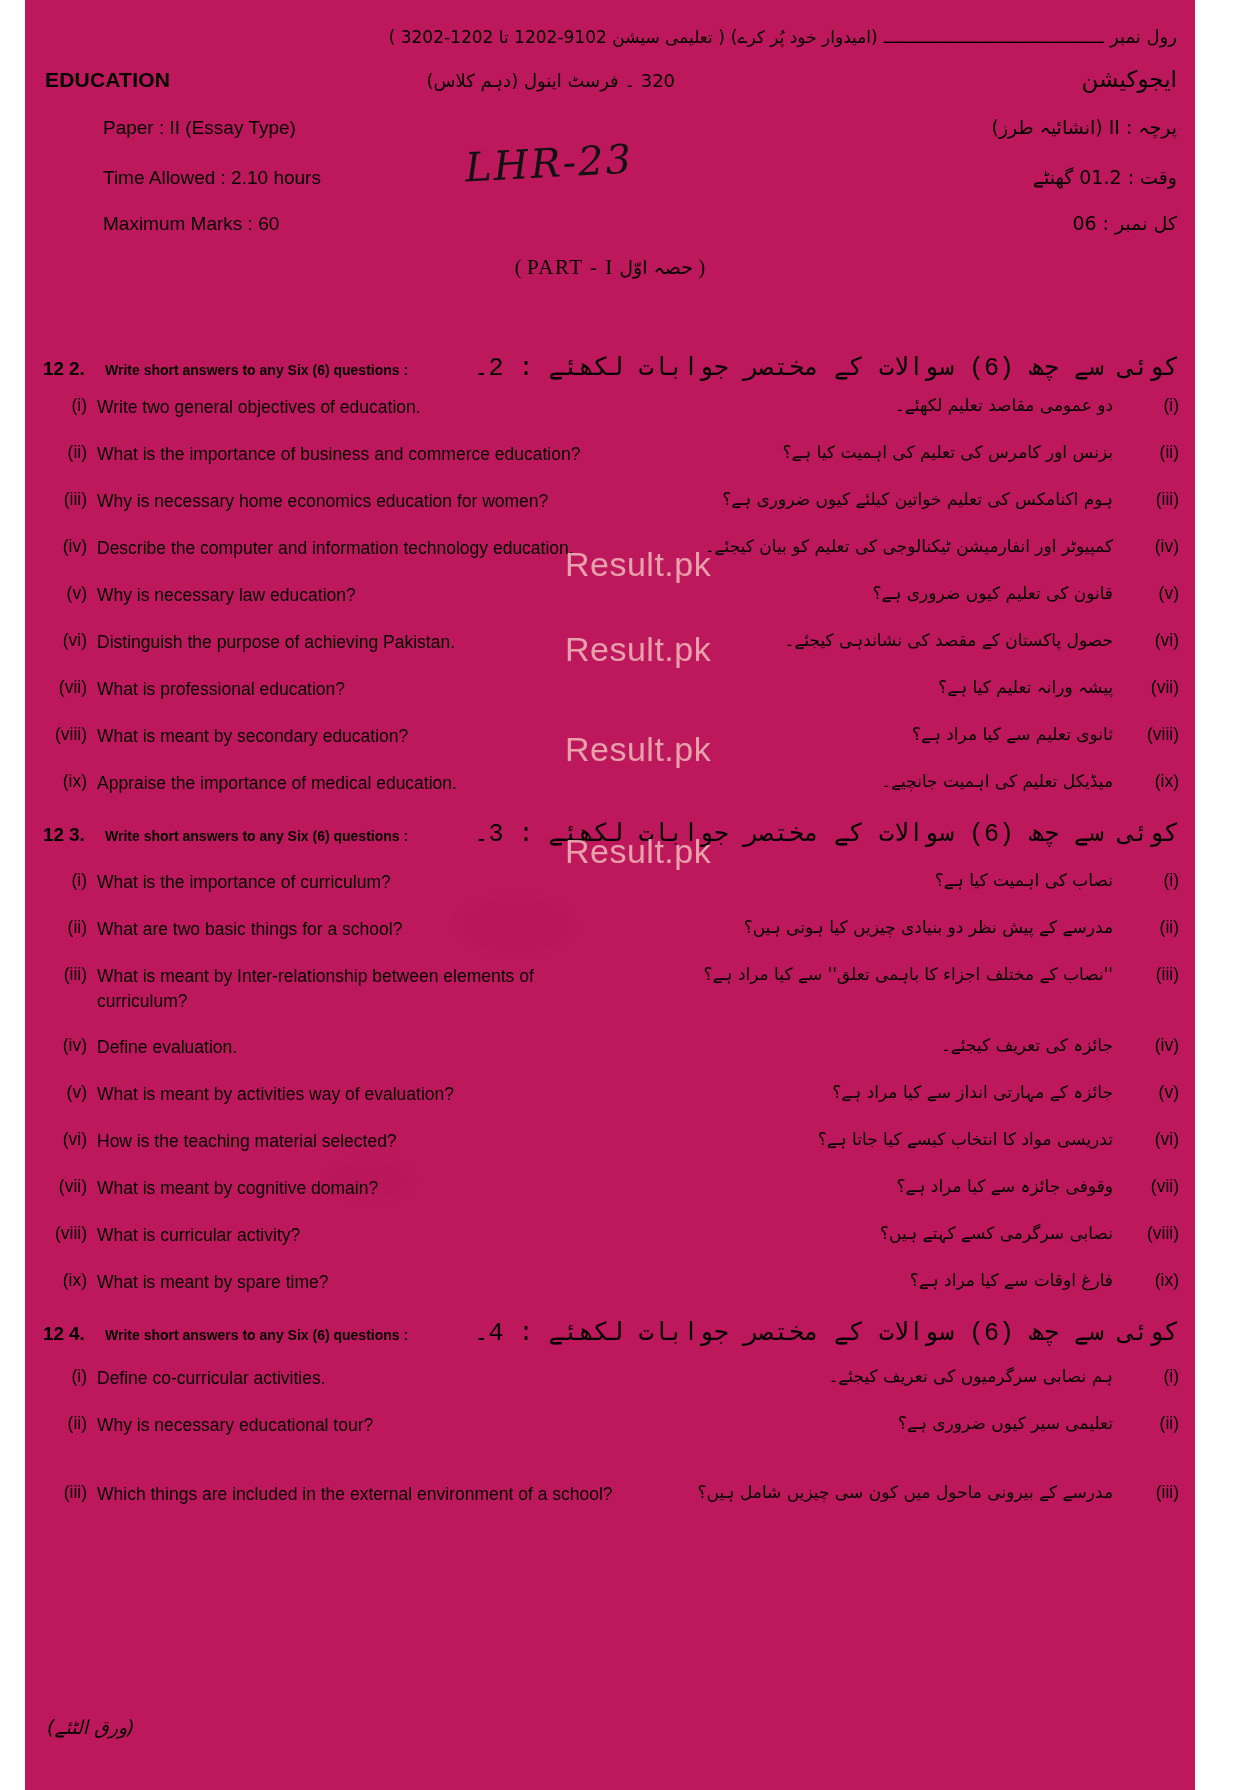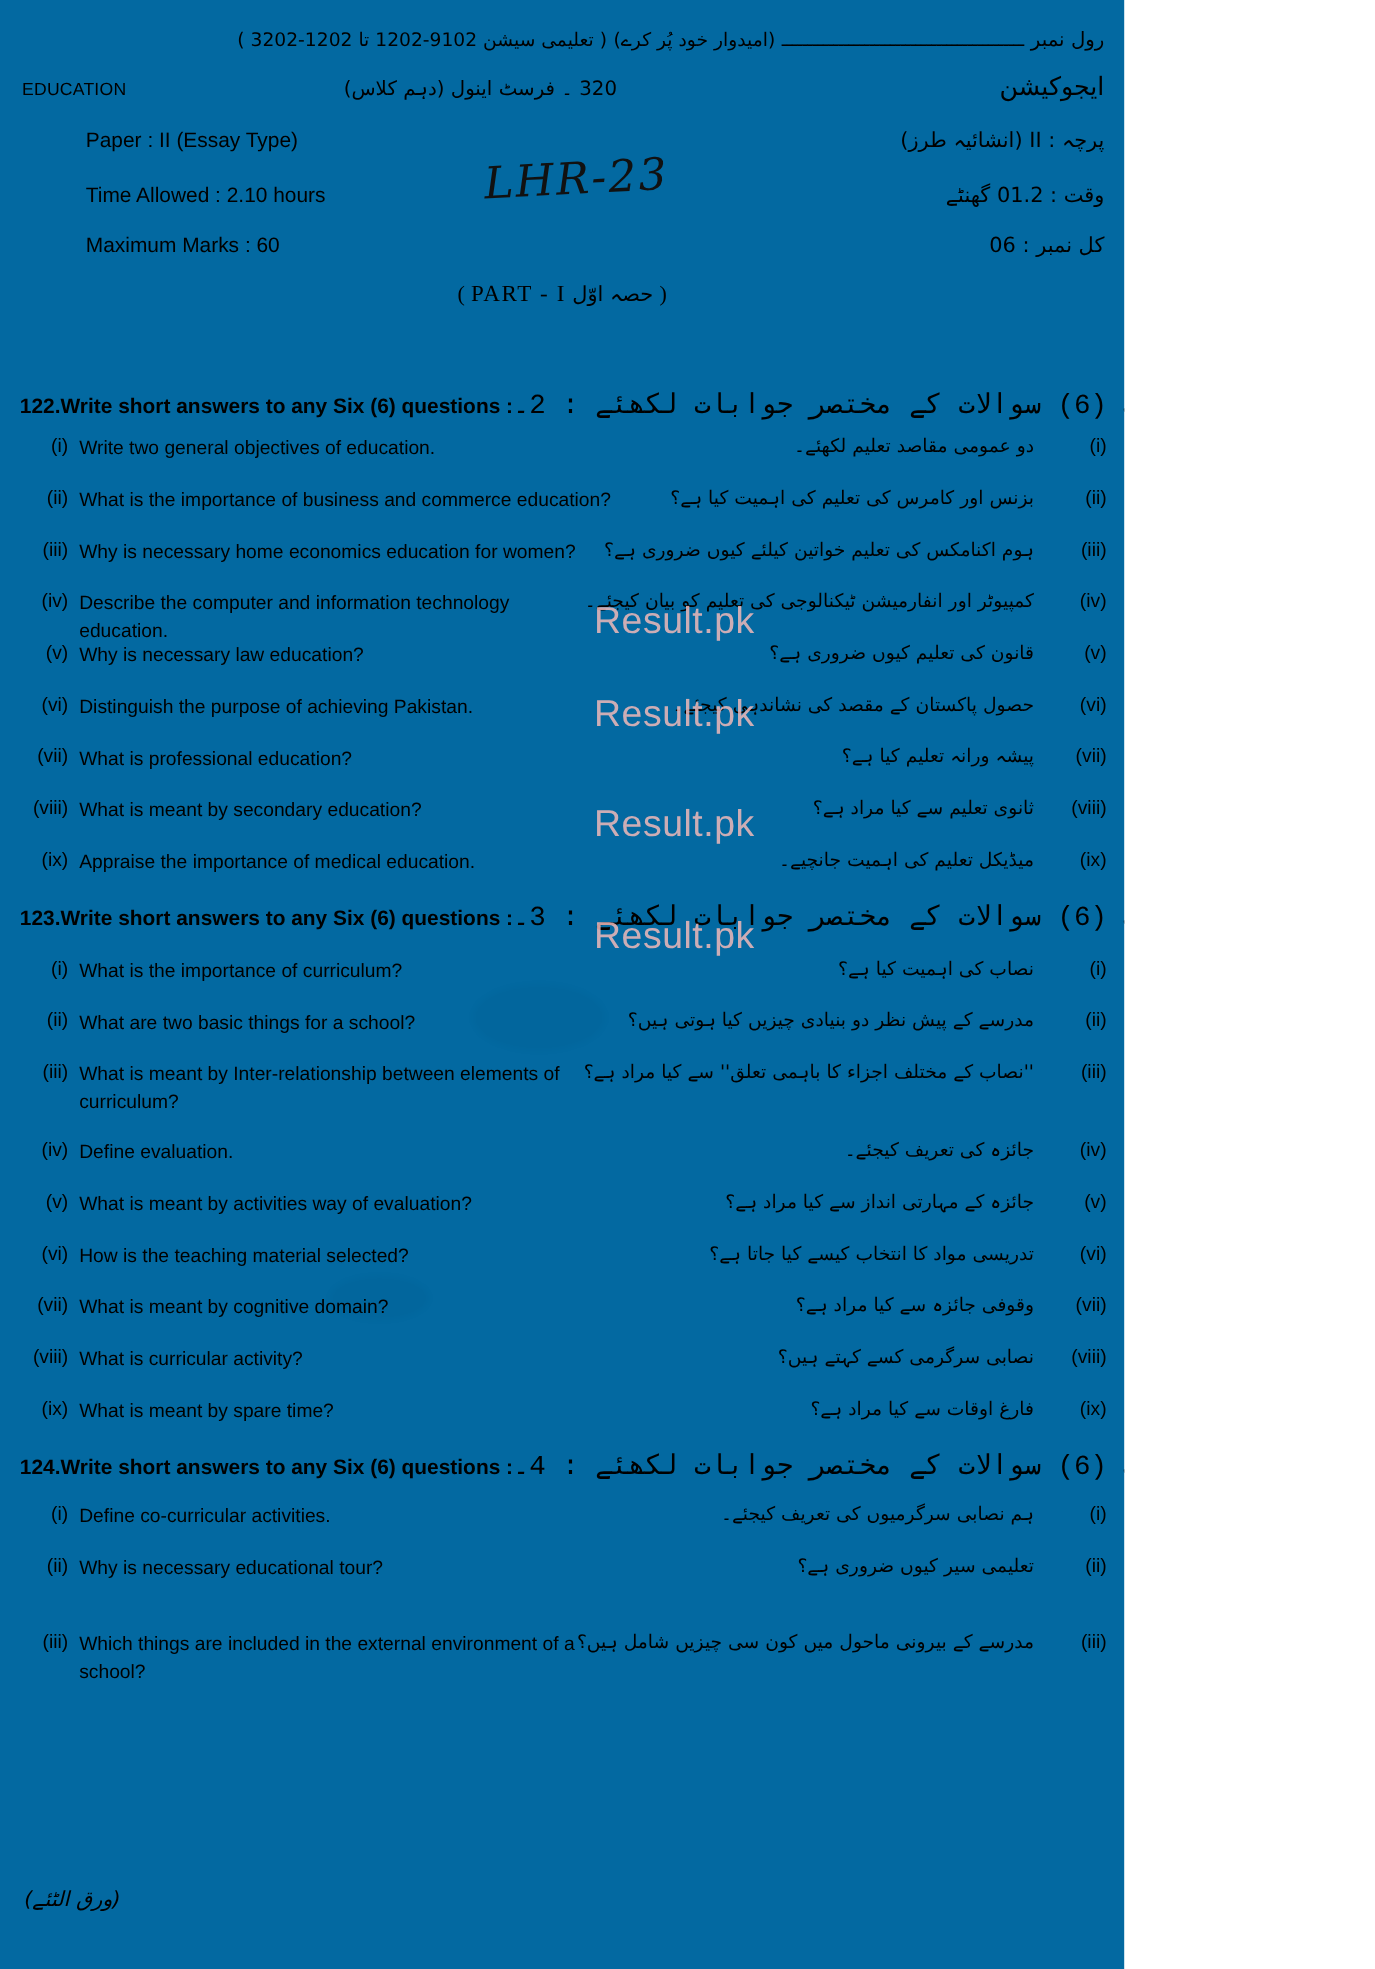"( تعلیمی سیشن 2019-2021 تا" #page { background: #0369a1 -> #be185d; margin-left: none -> 25px; width: 1022px -> 1170px }
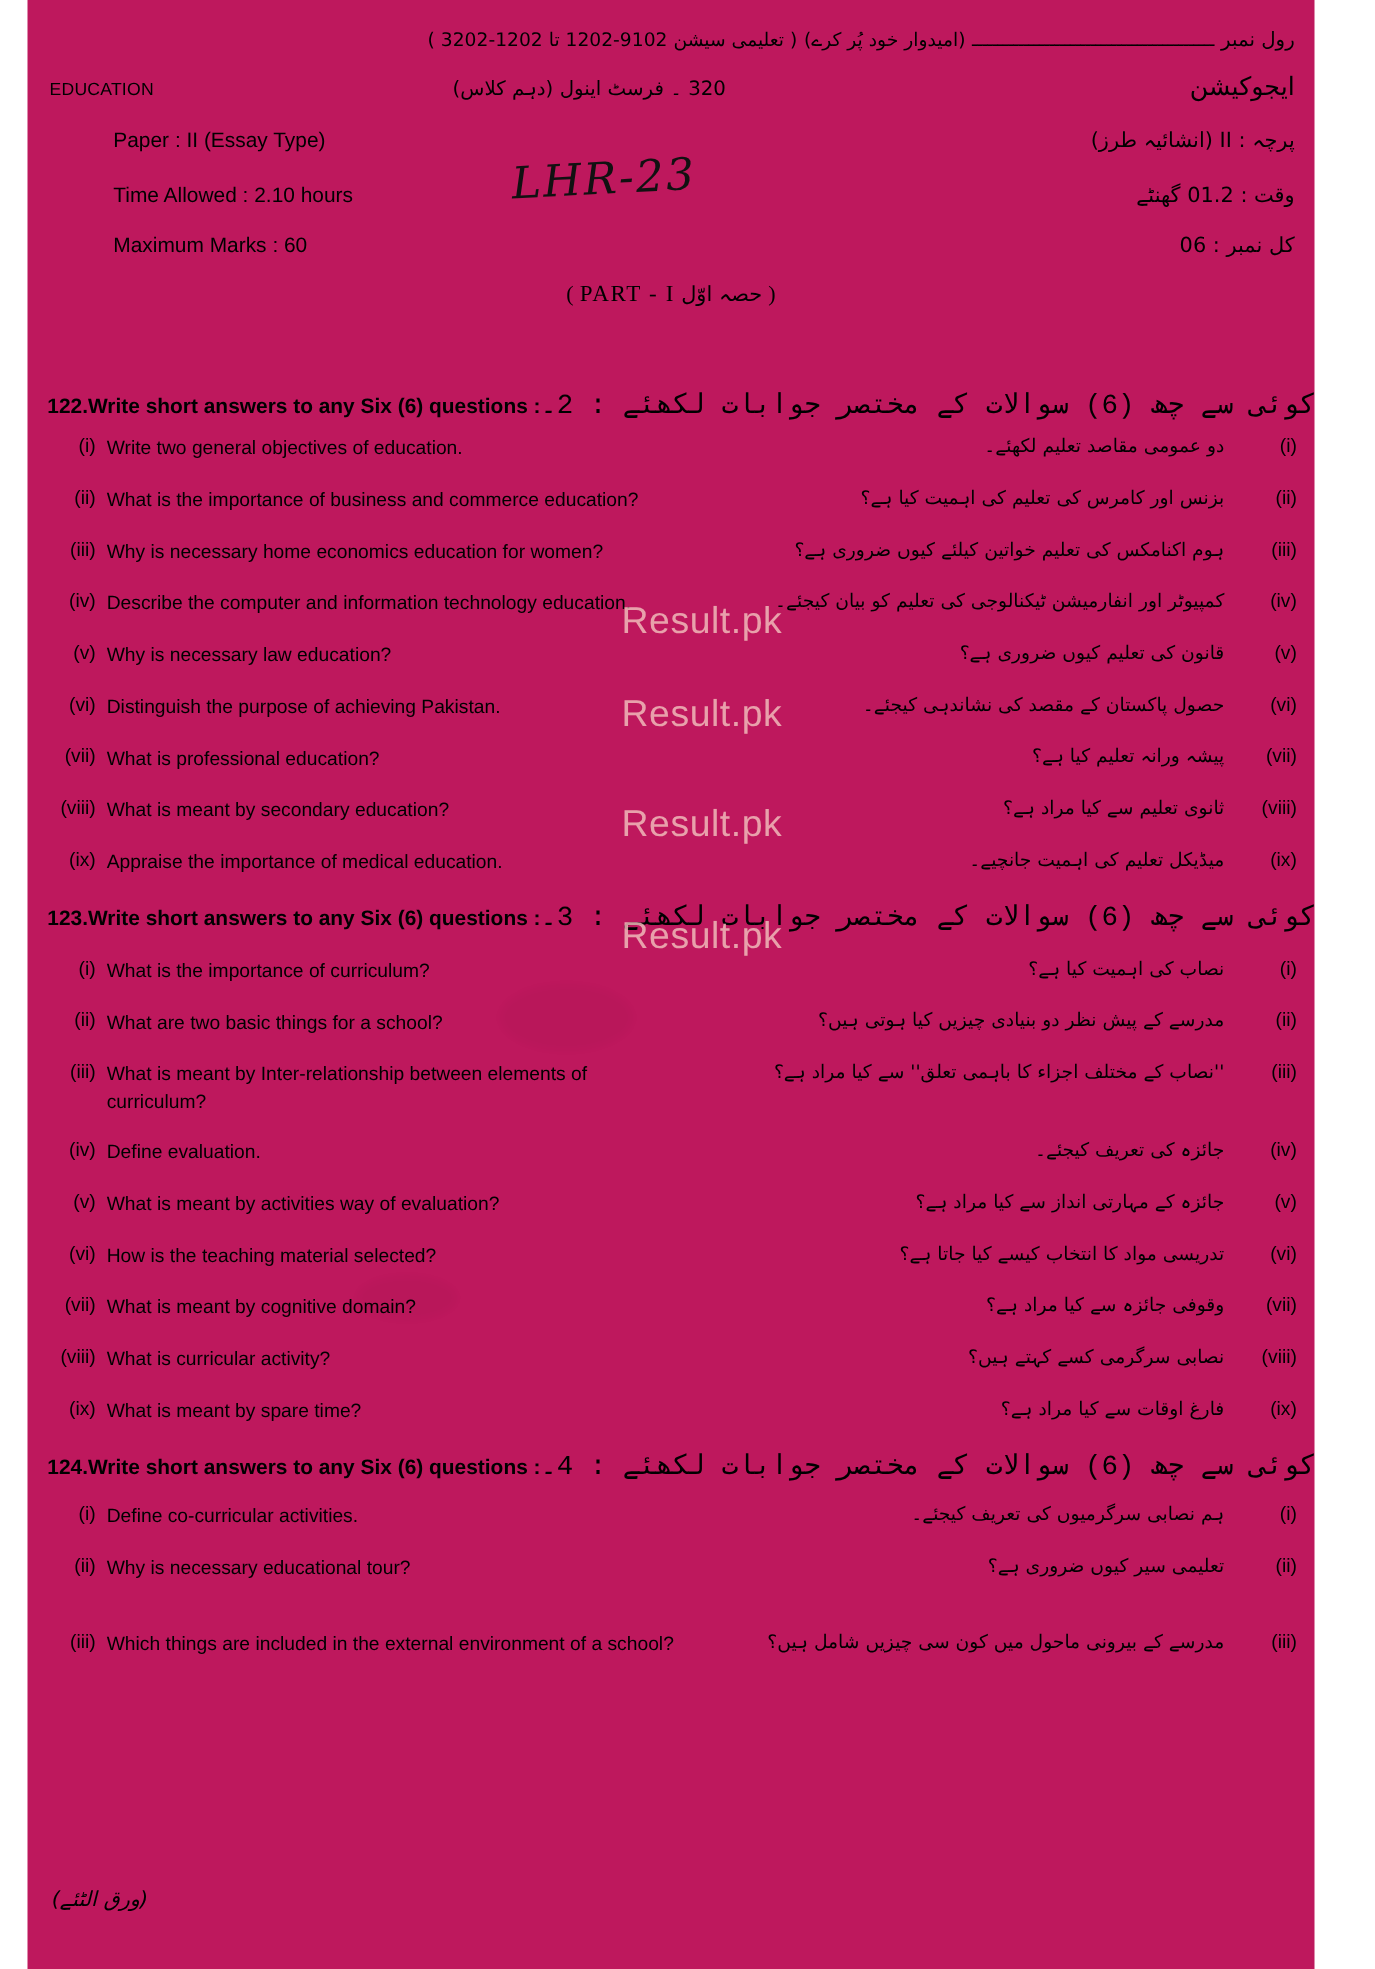"EDUCATION" .subject-en { font-size: 16px -> 21px; font-weight: normal -> bold }
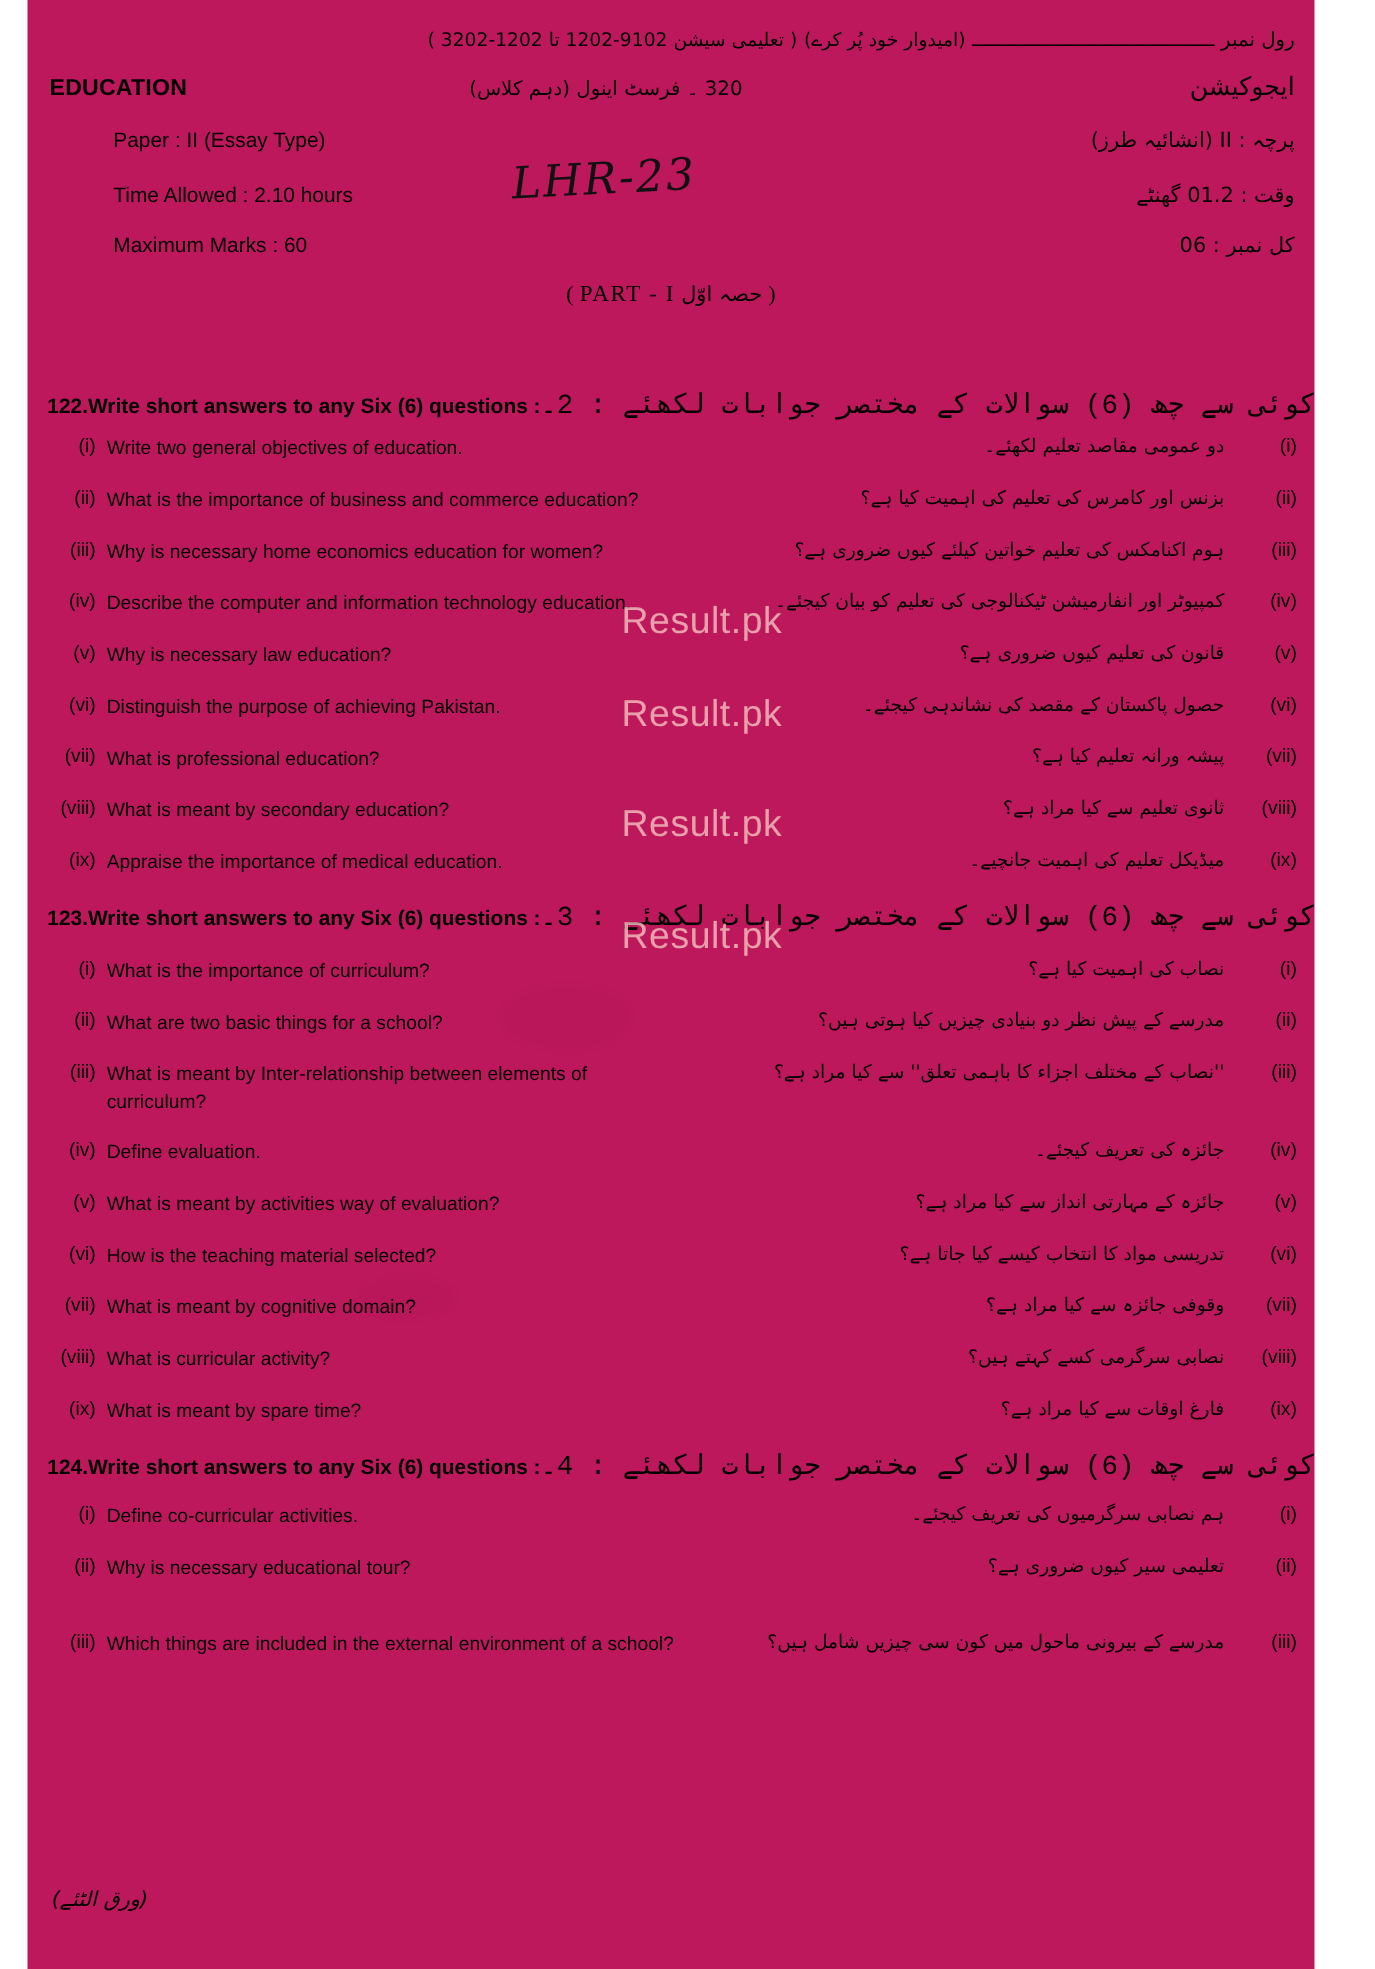"Write short answers to any" .qtitle-en { font-size: 19px -> 14px }
